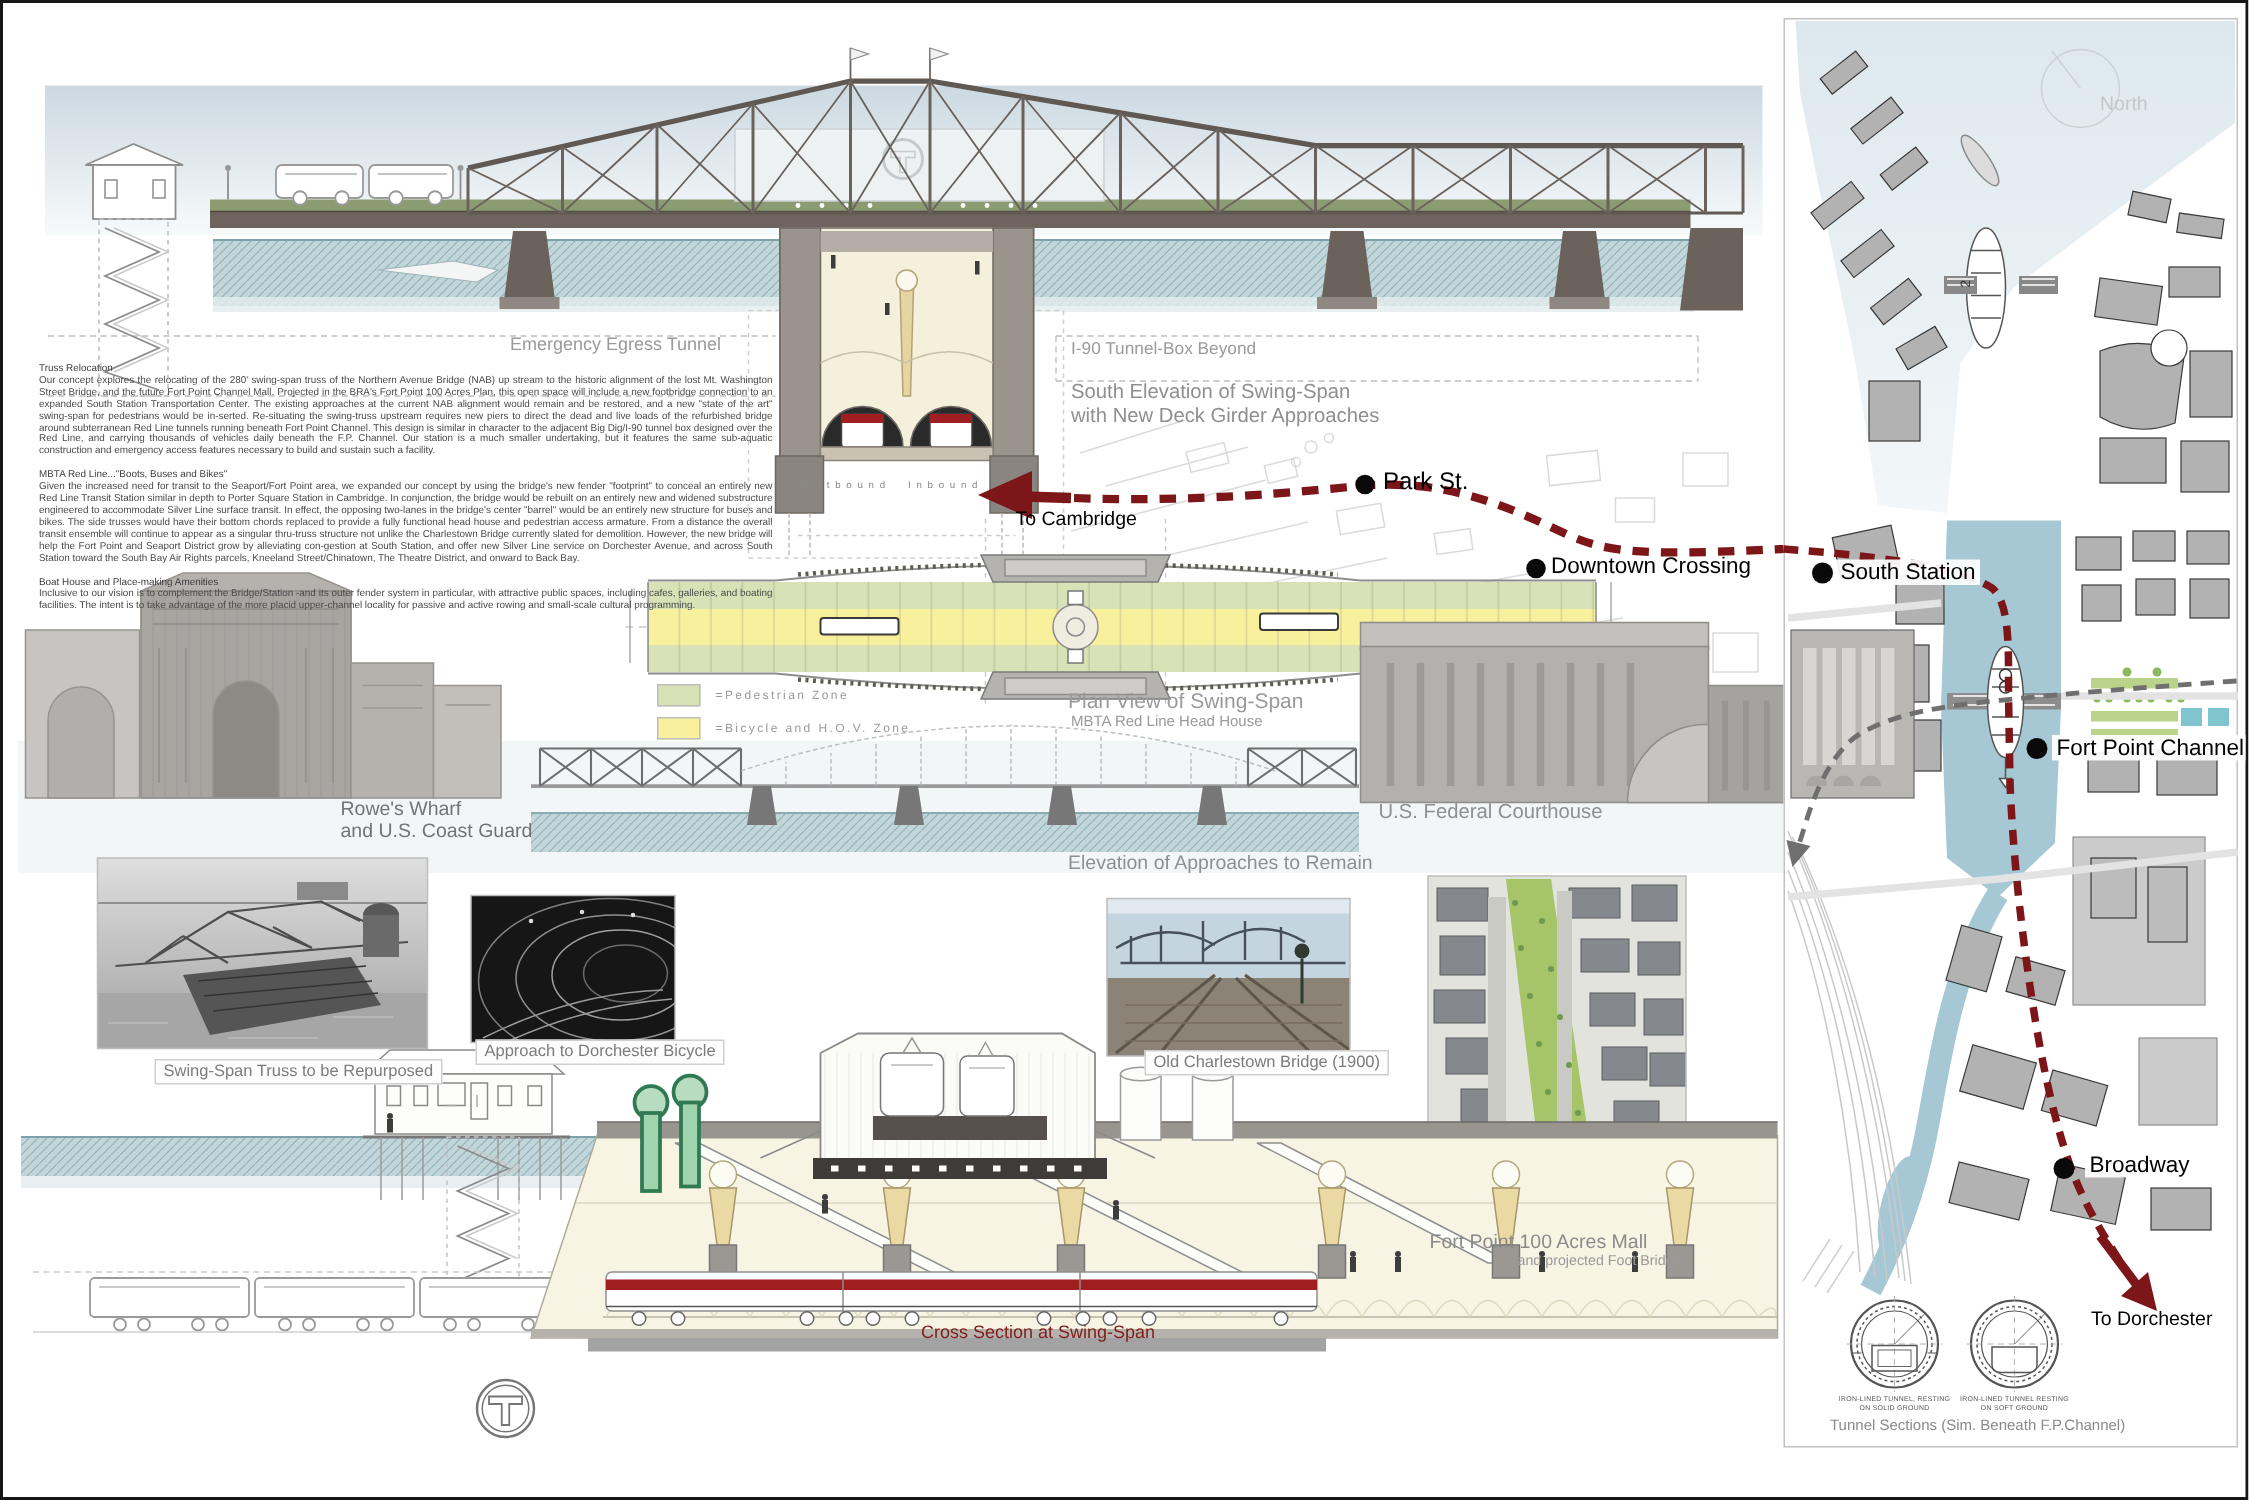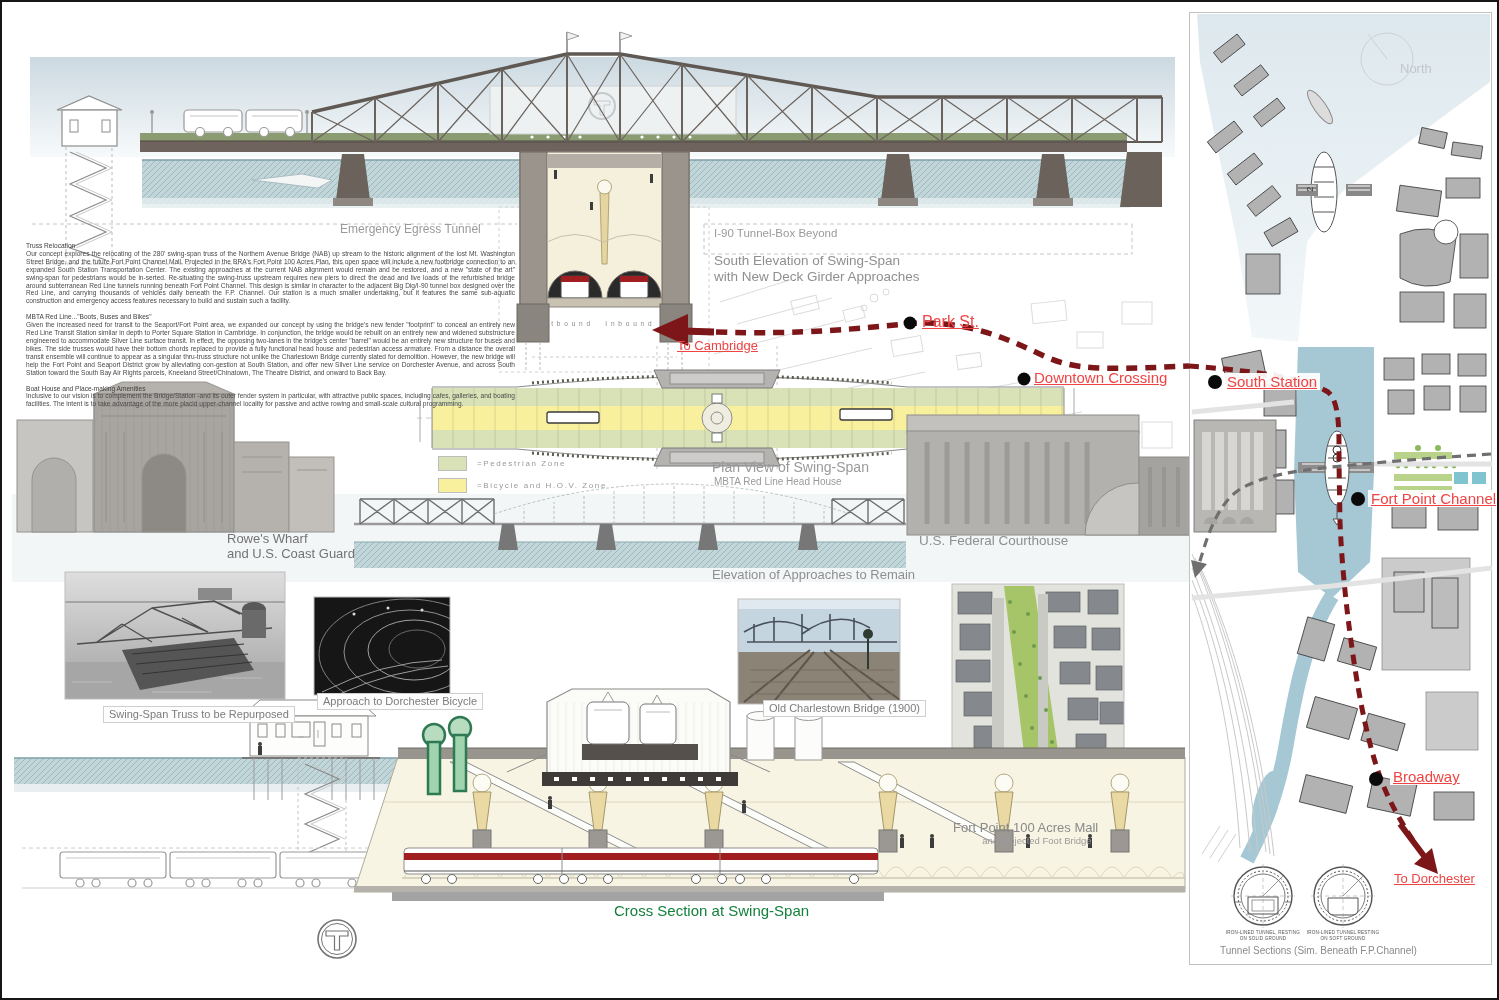"Park St." .maplbl { color: #ef4444 -> #000000; text-decoration: underline -> none }
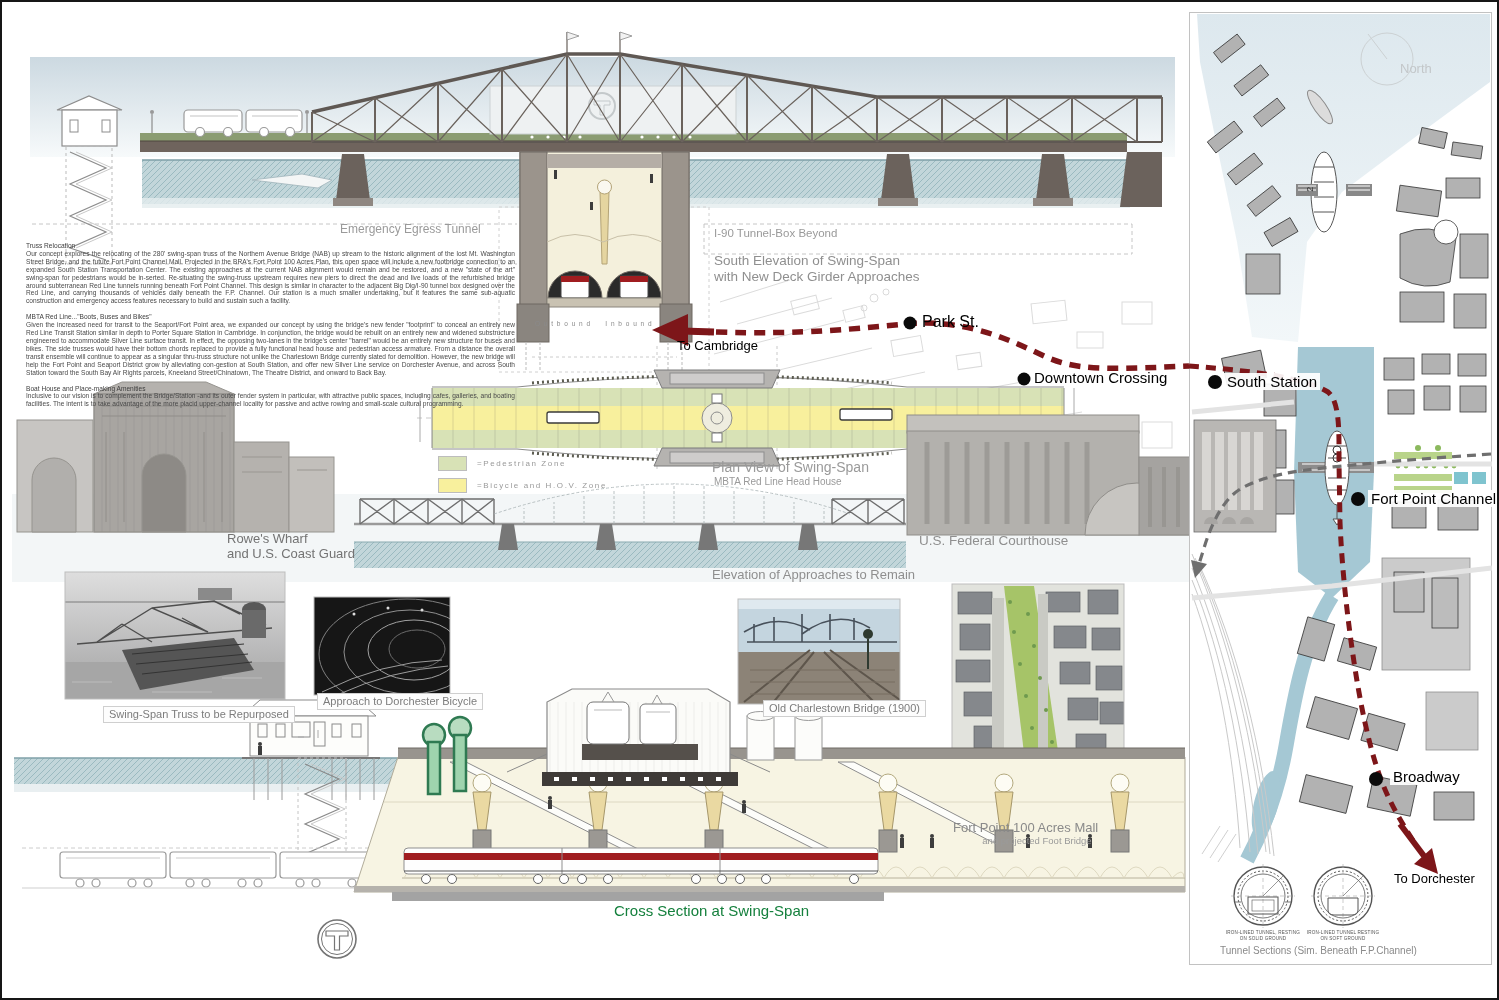"and projected Foot Bridge" div.lbl { text-align: center -> right }
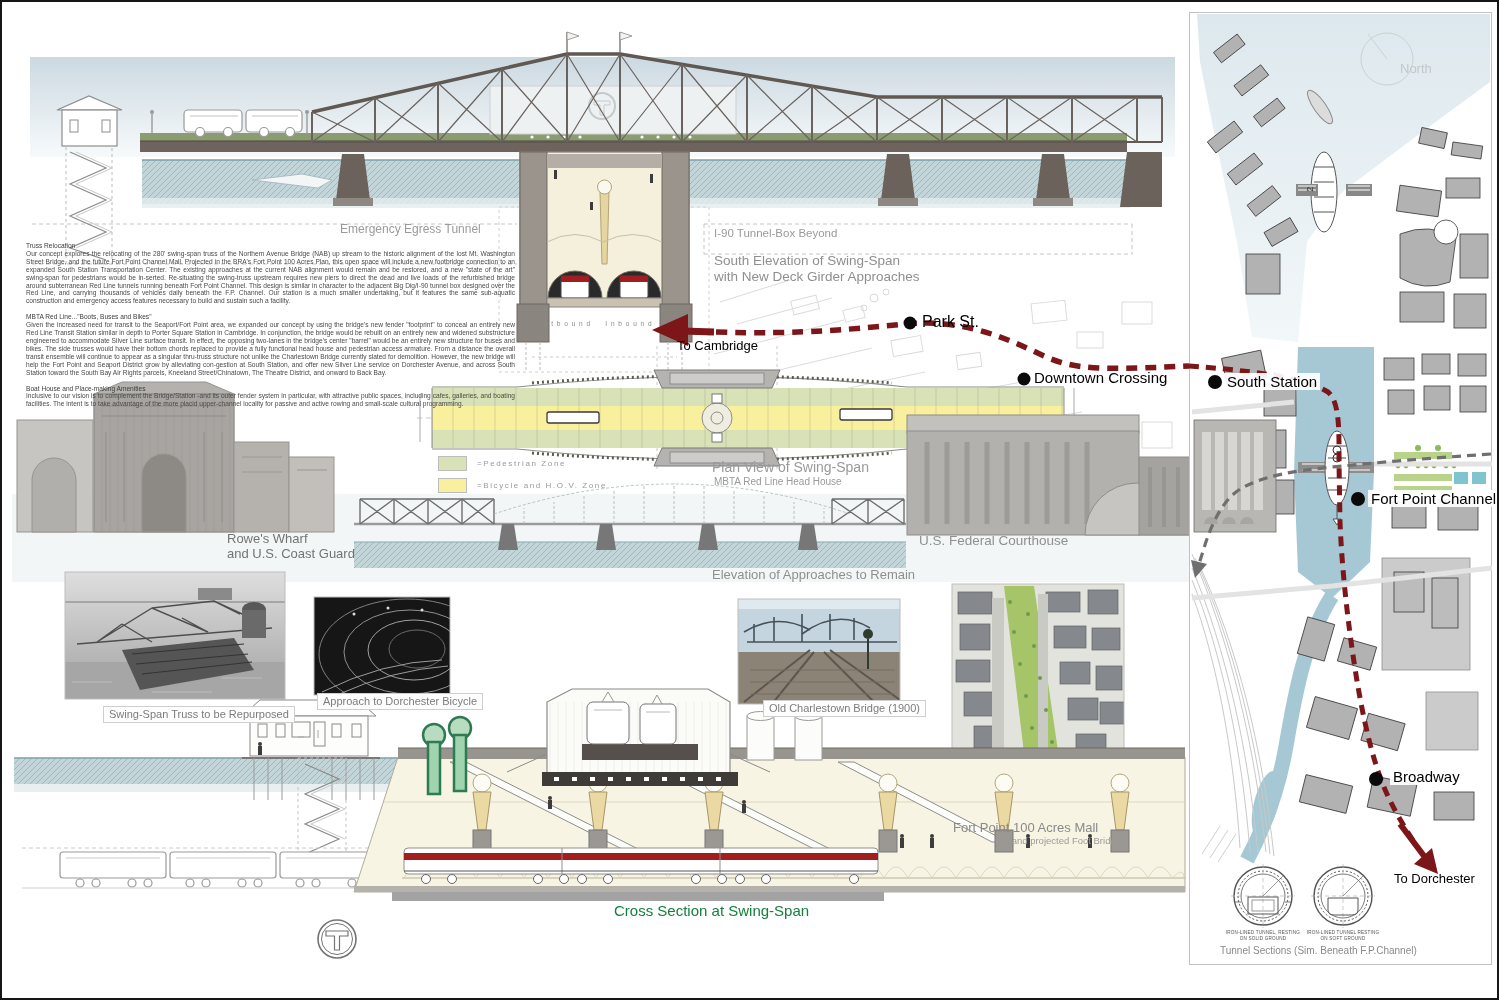"Cross Section at Swing-Span" div.lbl { color: #15803d -> #7f1d1d; font-size: 15px -> 12px; top: 900px -> 880px }
